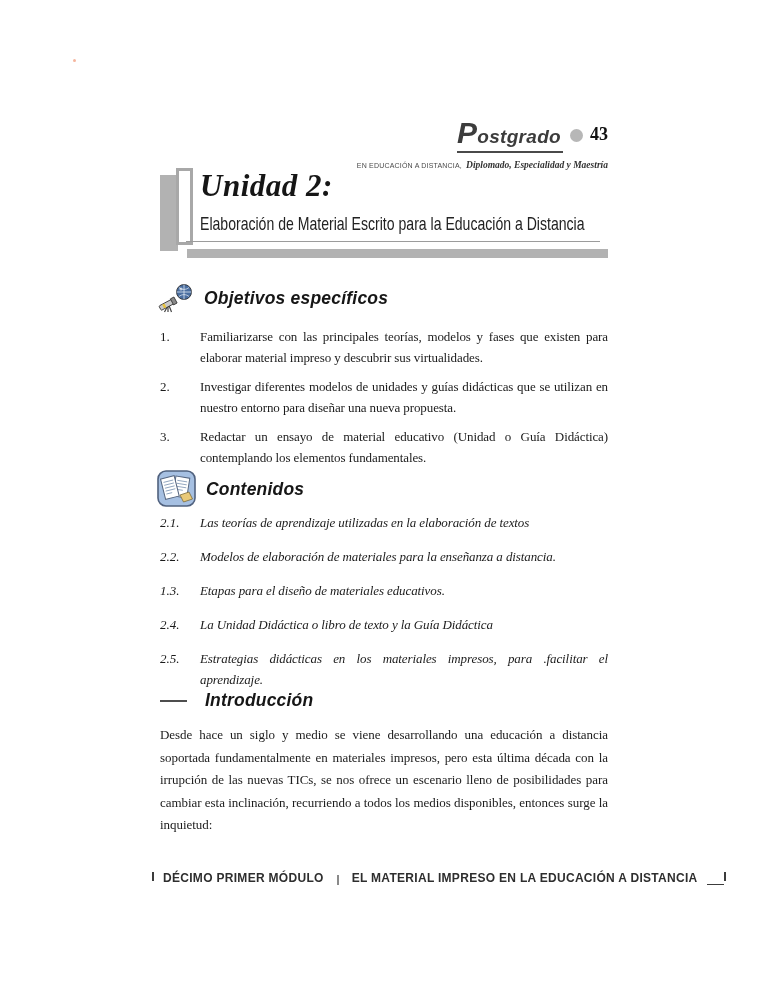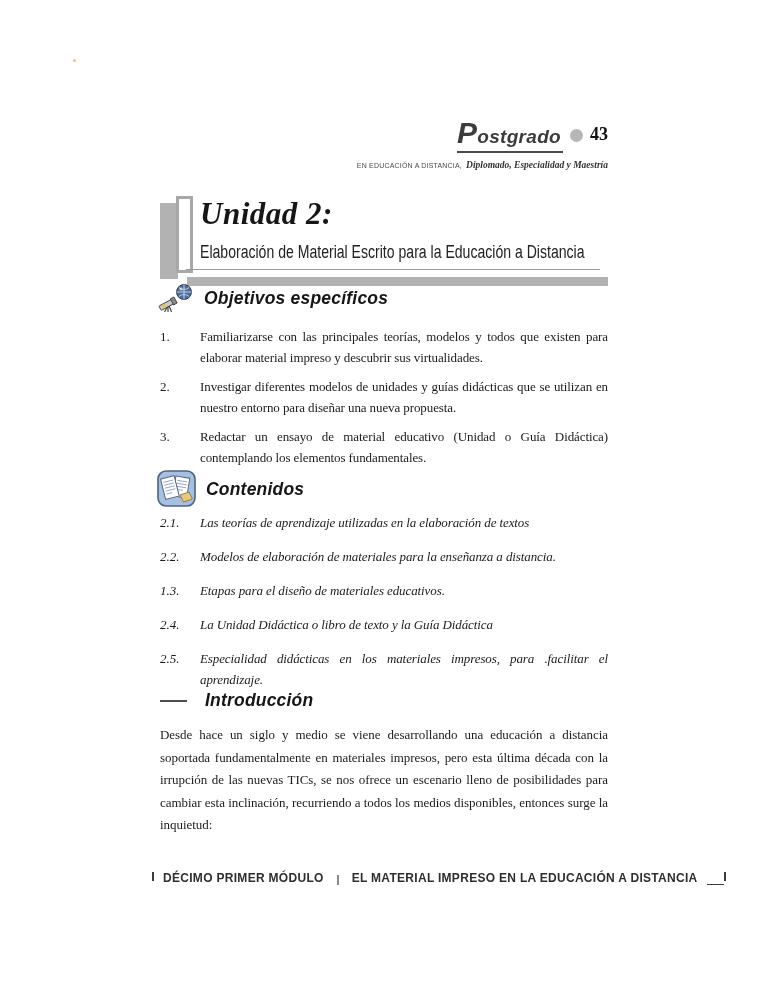"Unidad 2:" .banner { top: 196px -> 168px }
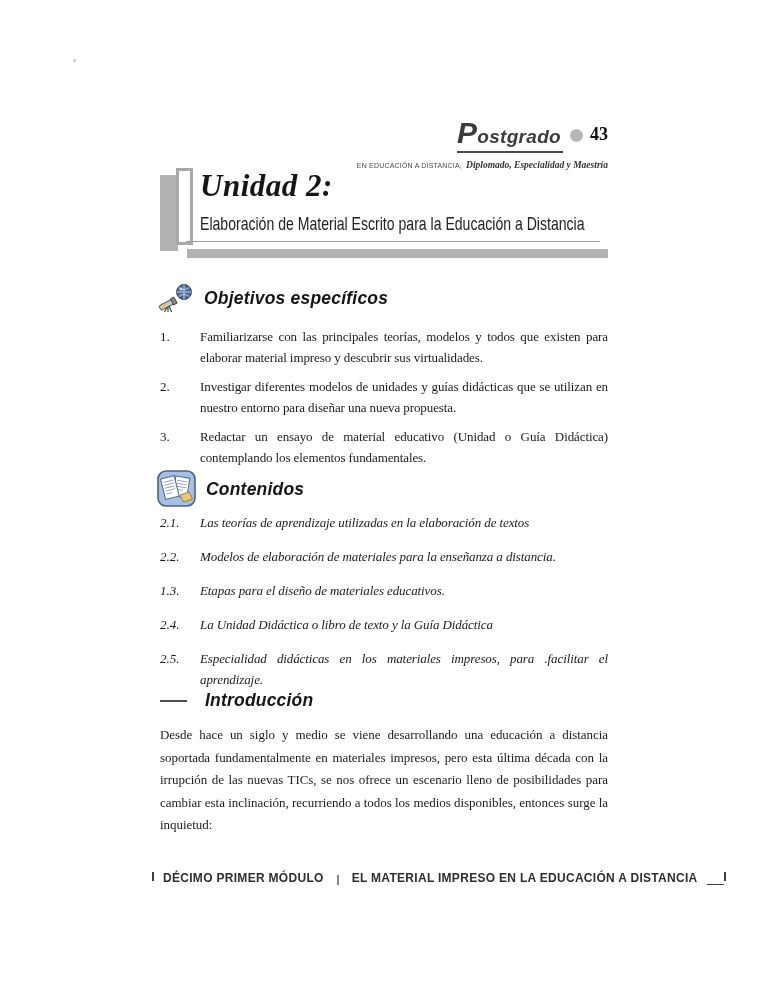"Familiarizarse con las principales" span.txt { text: todos -> fases }
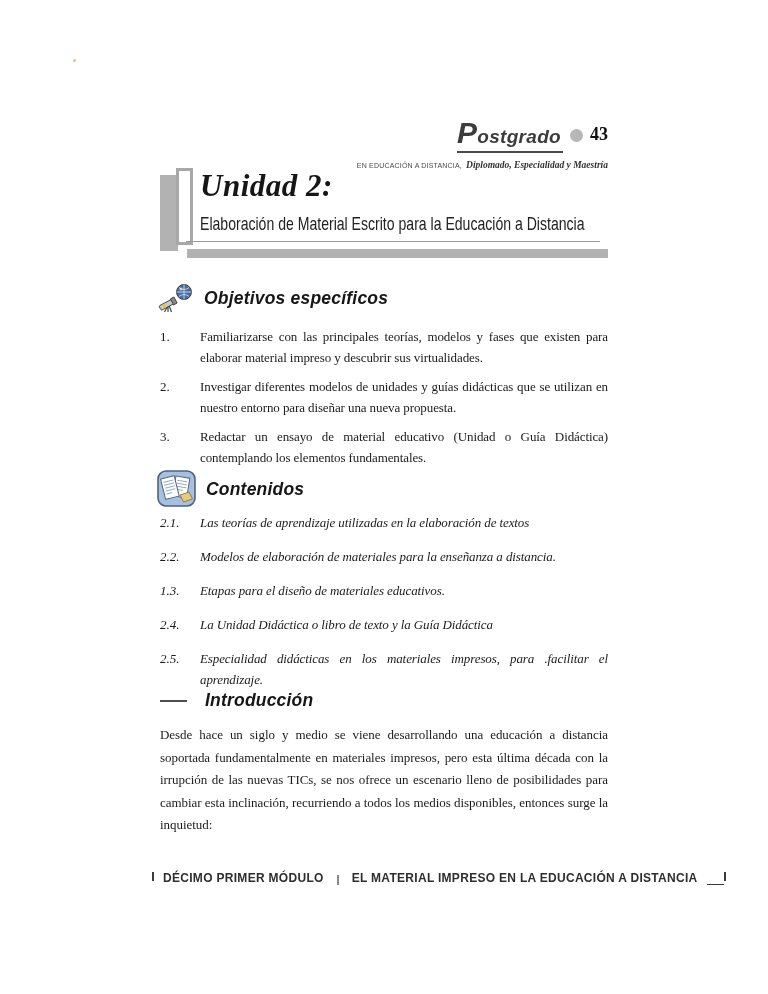"Especialidad didácticas en los" span.txt { text: Especialidad -> Estrategias }
